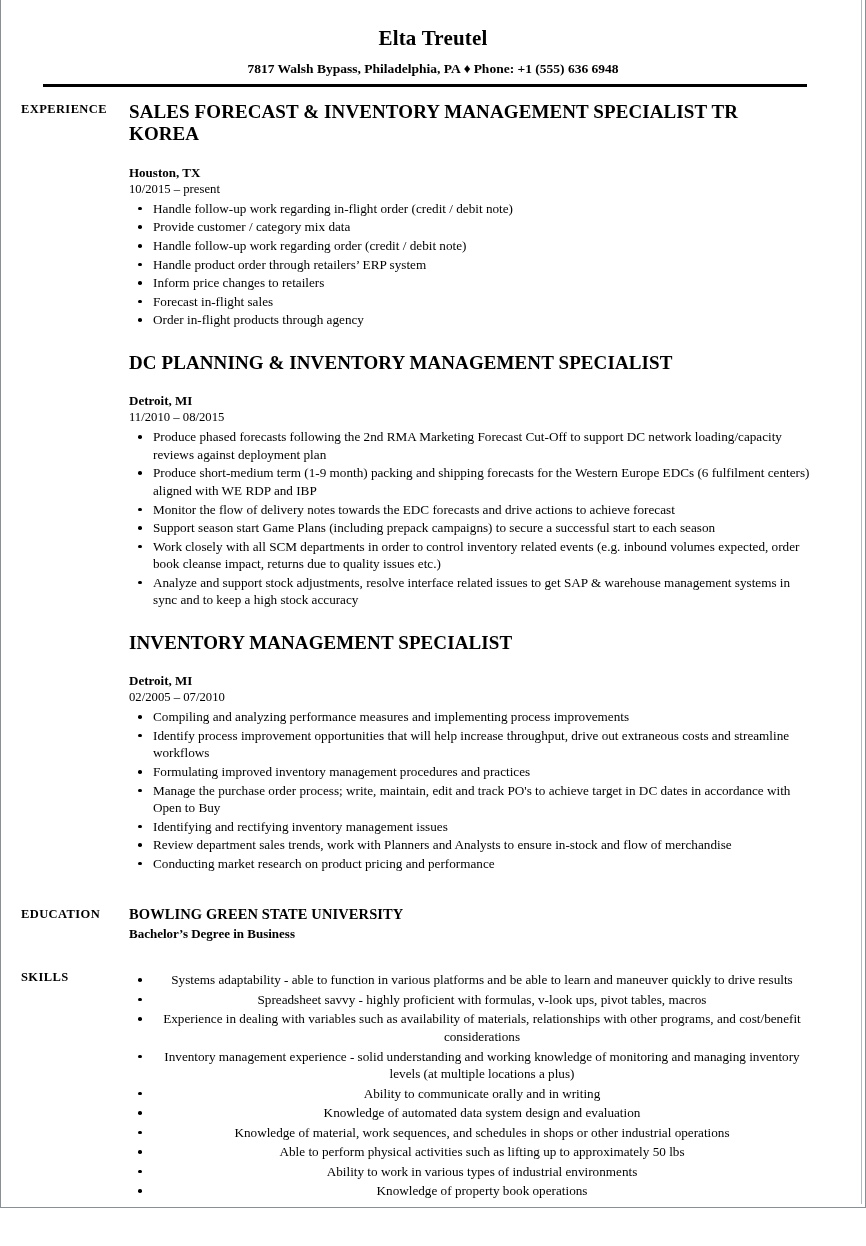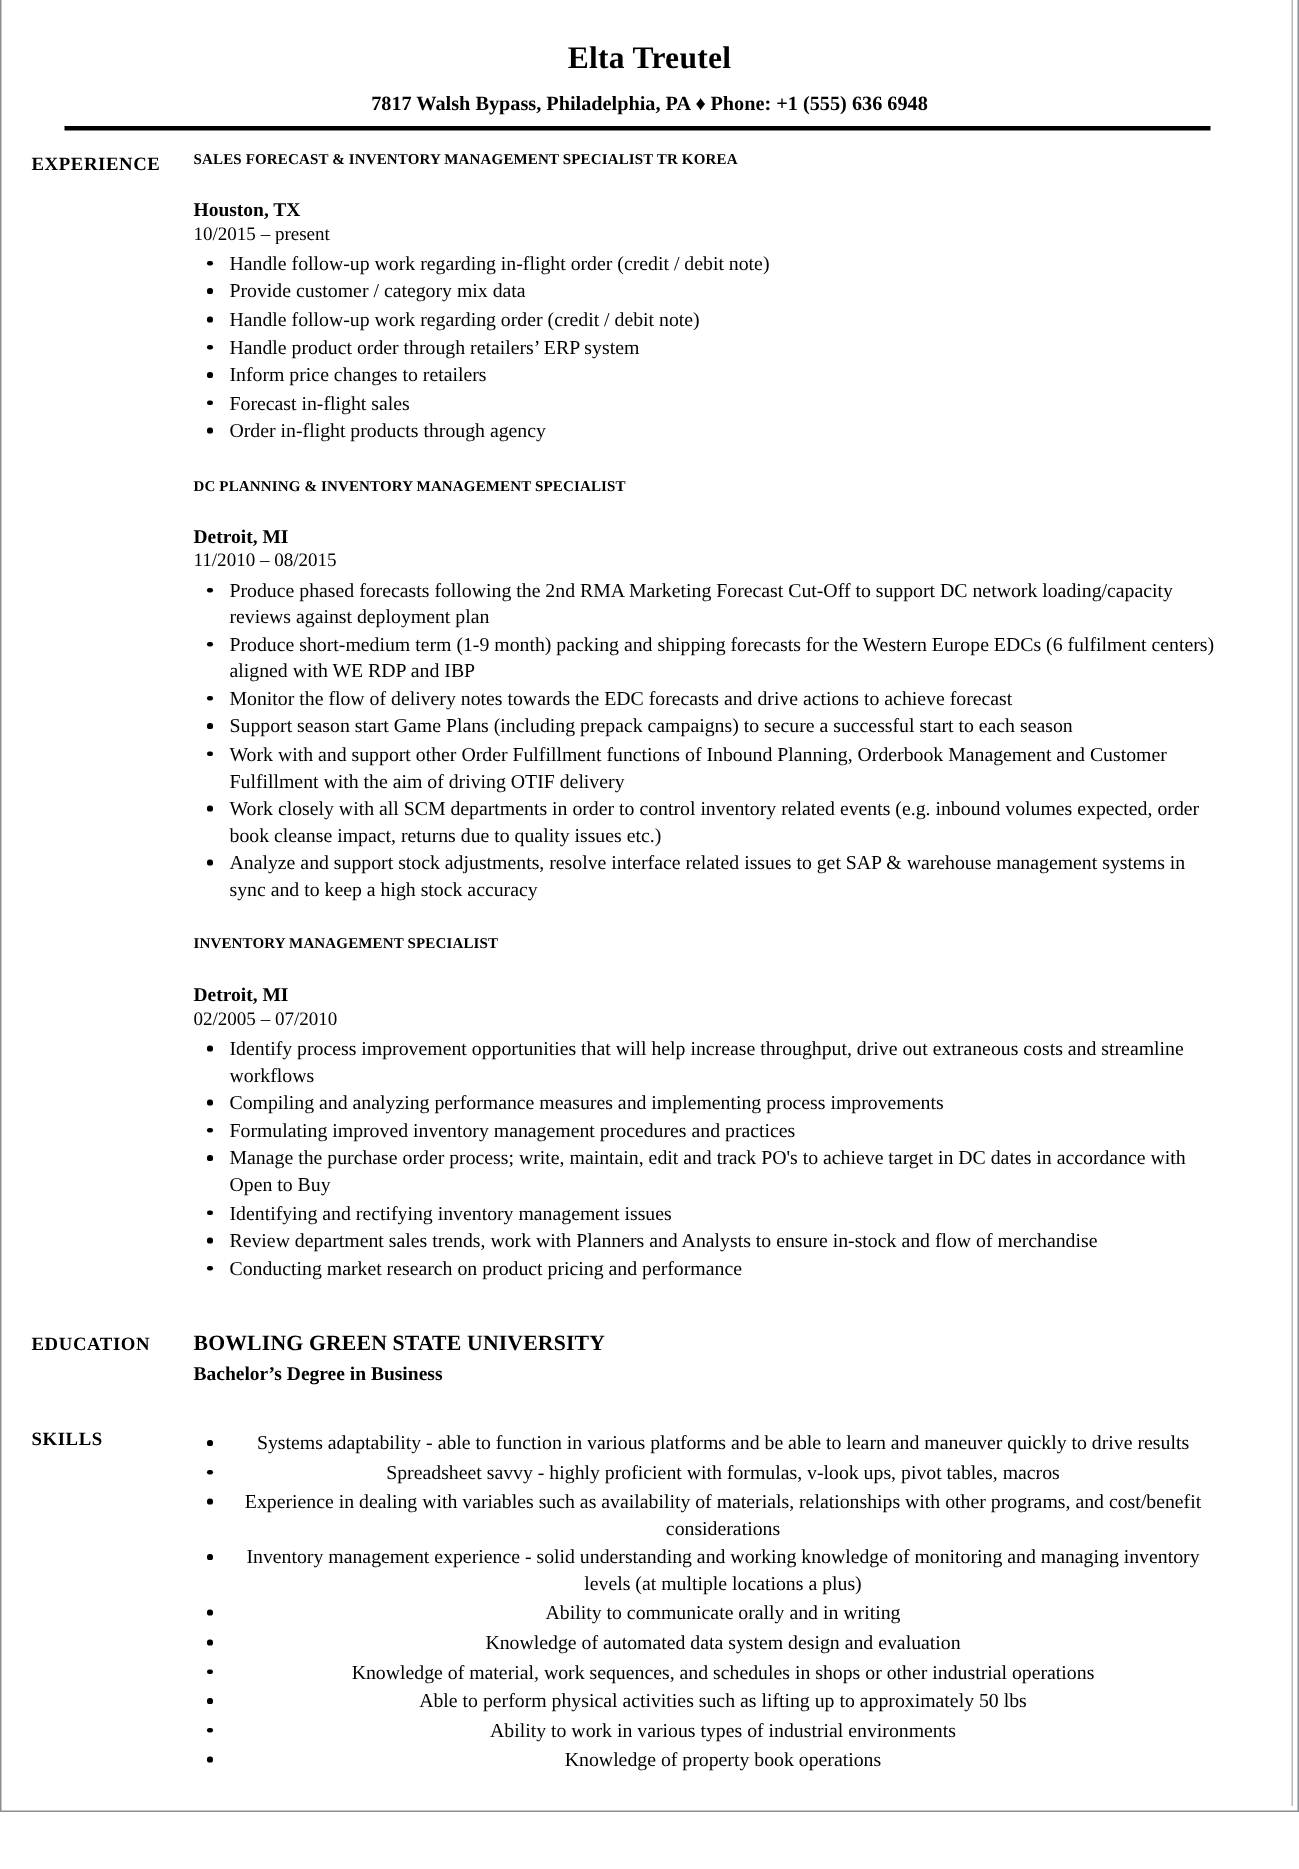"SALES FORECAST & INVENTORY MANAGEMENT" .job-title { font-size: 10px -> 19px }
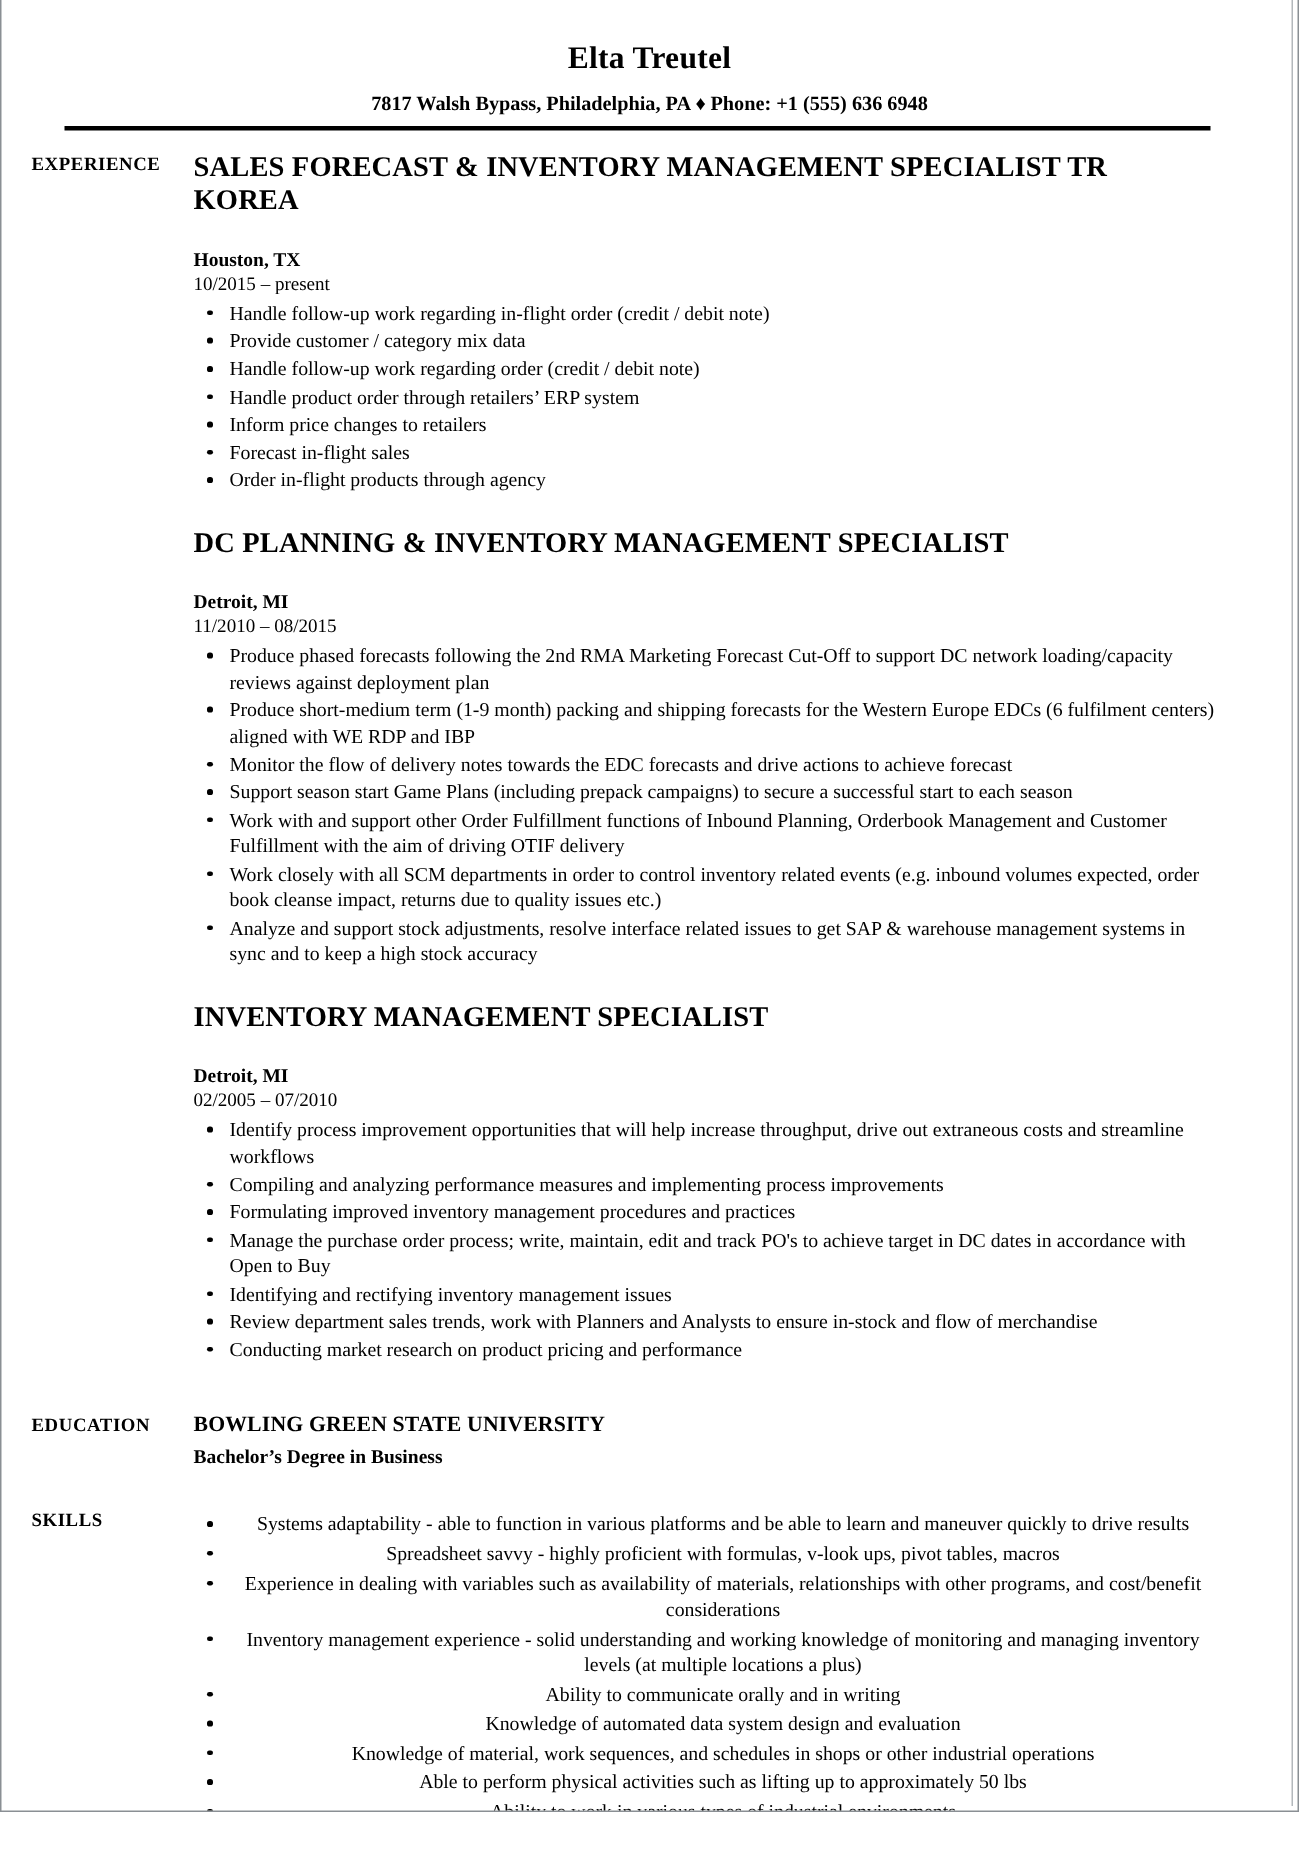"Work with and support other" li { html: <li>Work with and support other Order Fulfillment functions of Inbound Planning, Orderbook Management and Customer Fulfillment with the aim of driving OTIF delivery</li> -> none }
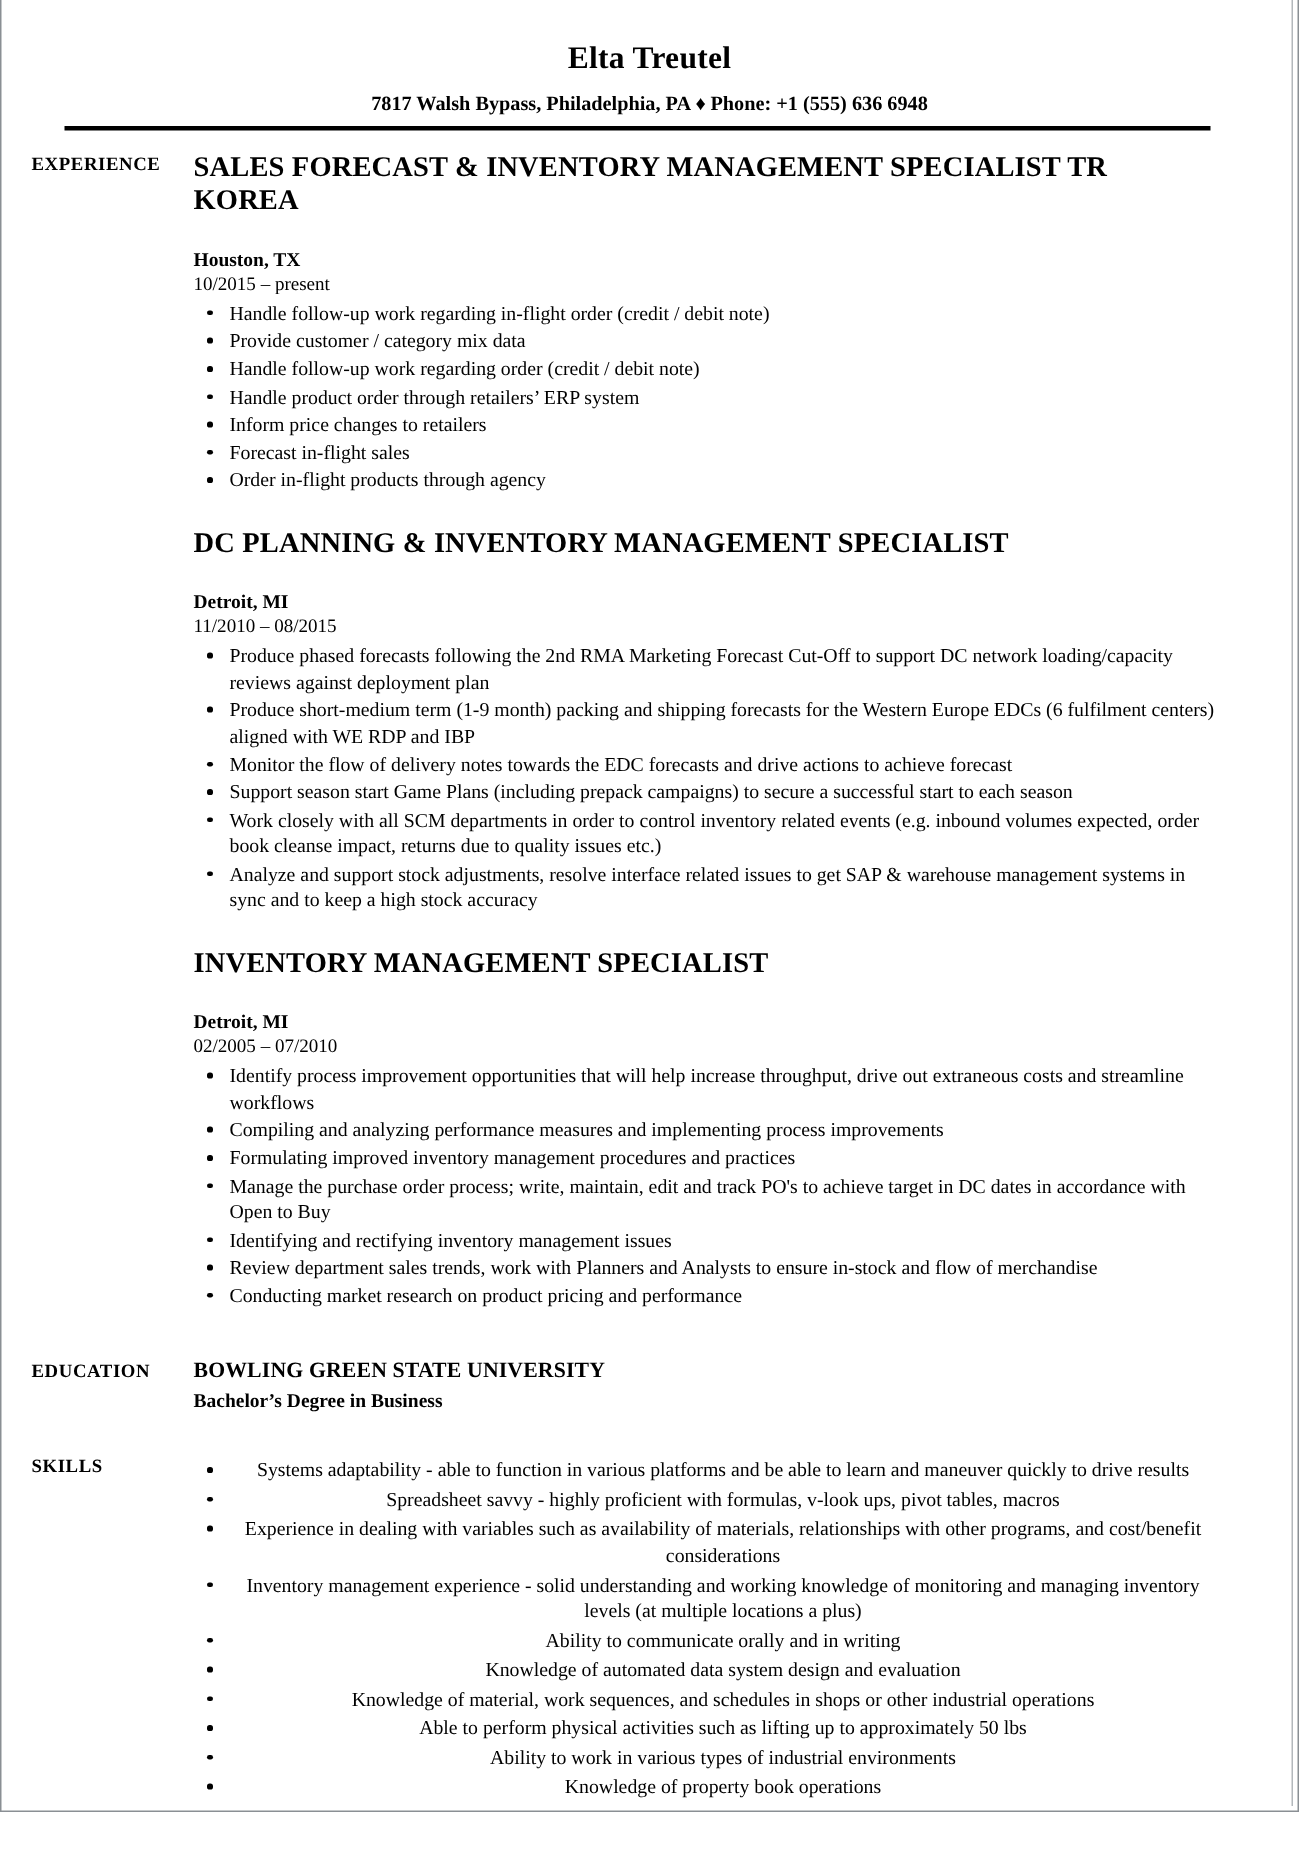"Identify process improvement" li { order: before "Compiling and analyzing performance" -> after "Compiling and analyzing performance" }
